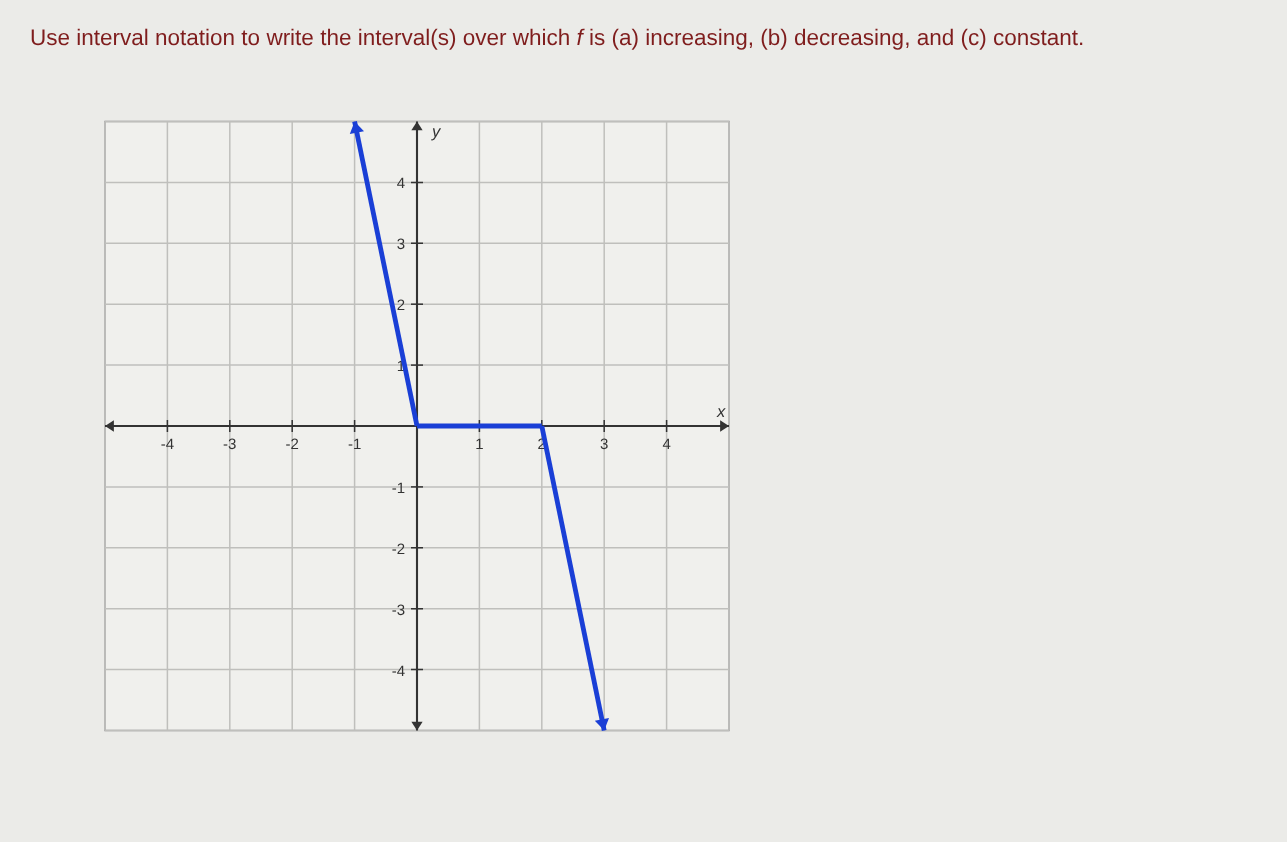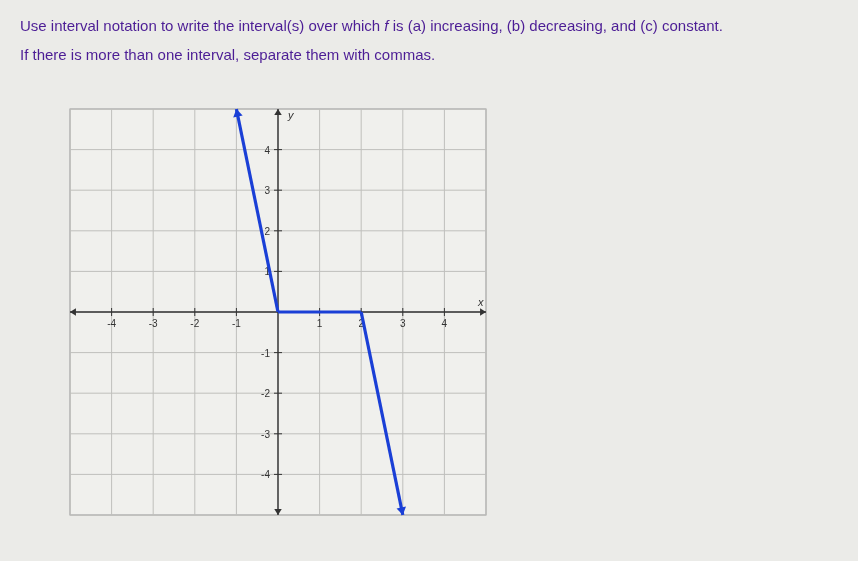"Use interval notation to write" .question-text { color: #4c1d95 -> #7f1d1d }
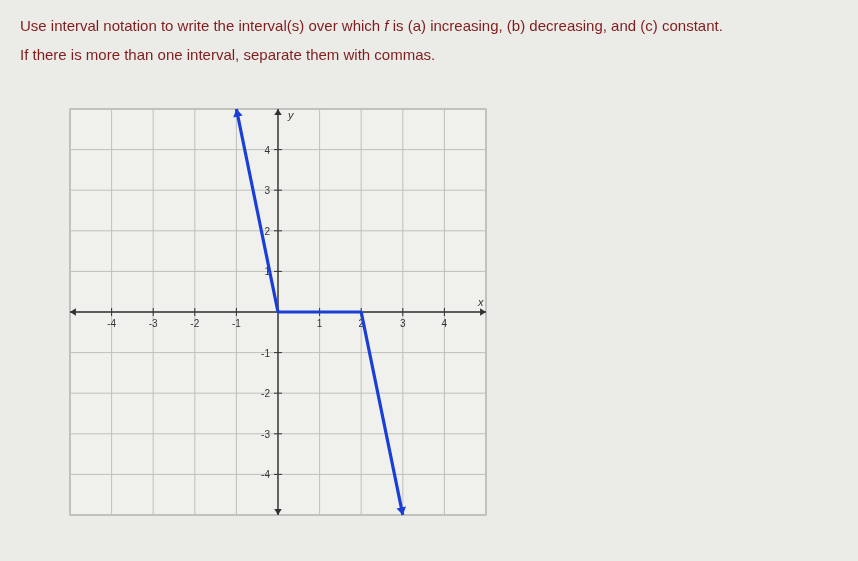"If there is more than" span { html: <span>If there is more than one interval, separate them with commas.</span> -> none }
